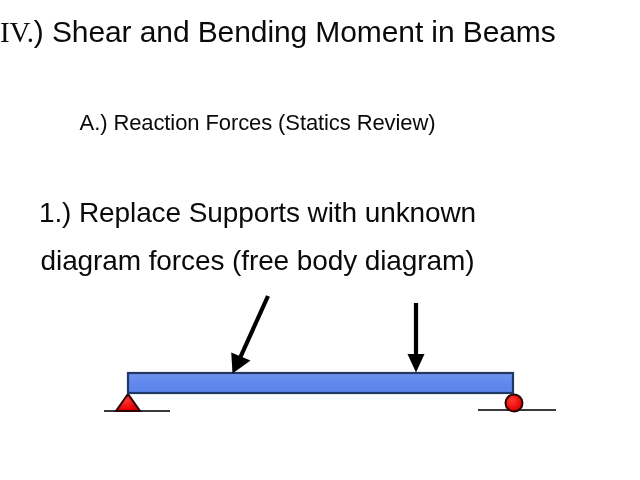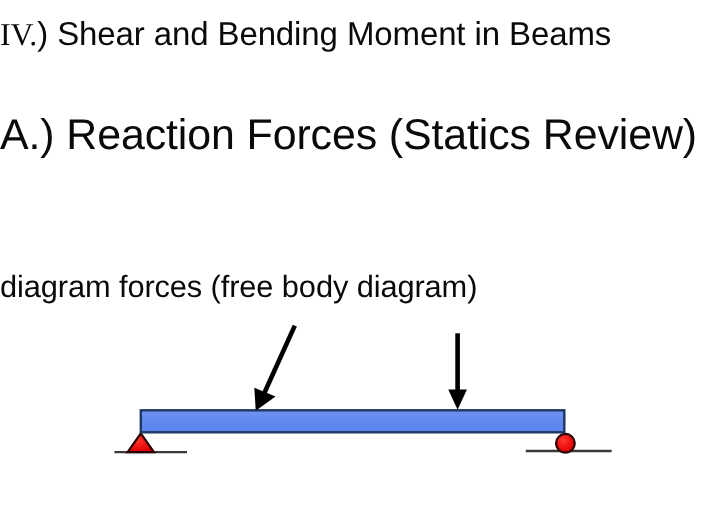"IV.) Shear and Bending Moment" .text-line { text-align: none -> center }
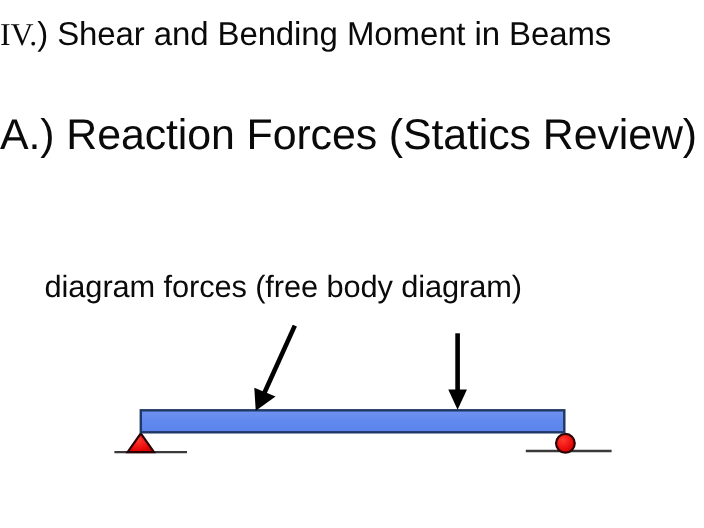"A.) Reaction Forces (Statics Review)" #subtitle-line { font-size: 39px -> 22px }
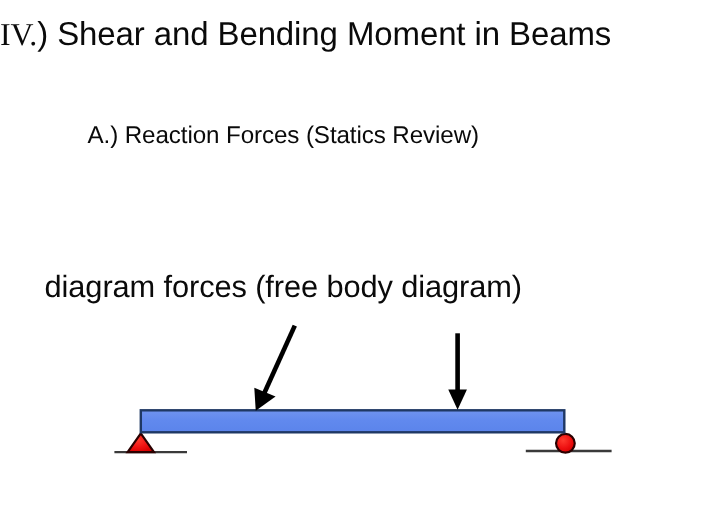"1.) Replace Supports with unknown" div.text-line { html: none -> <div>1.) Replace Supports with unknown</div> }
